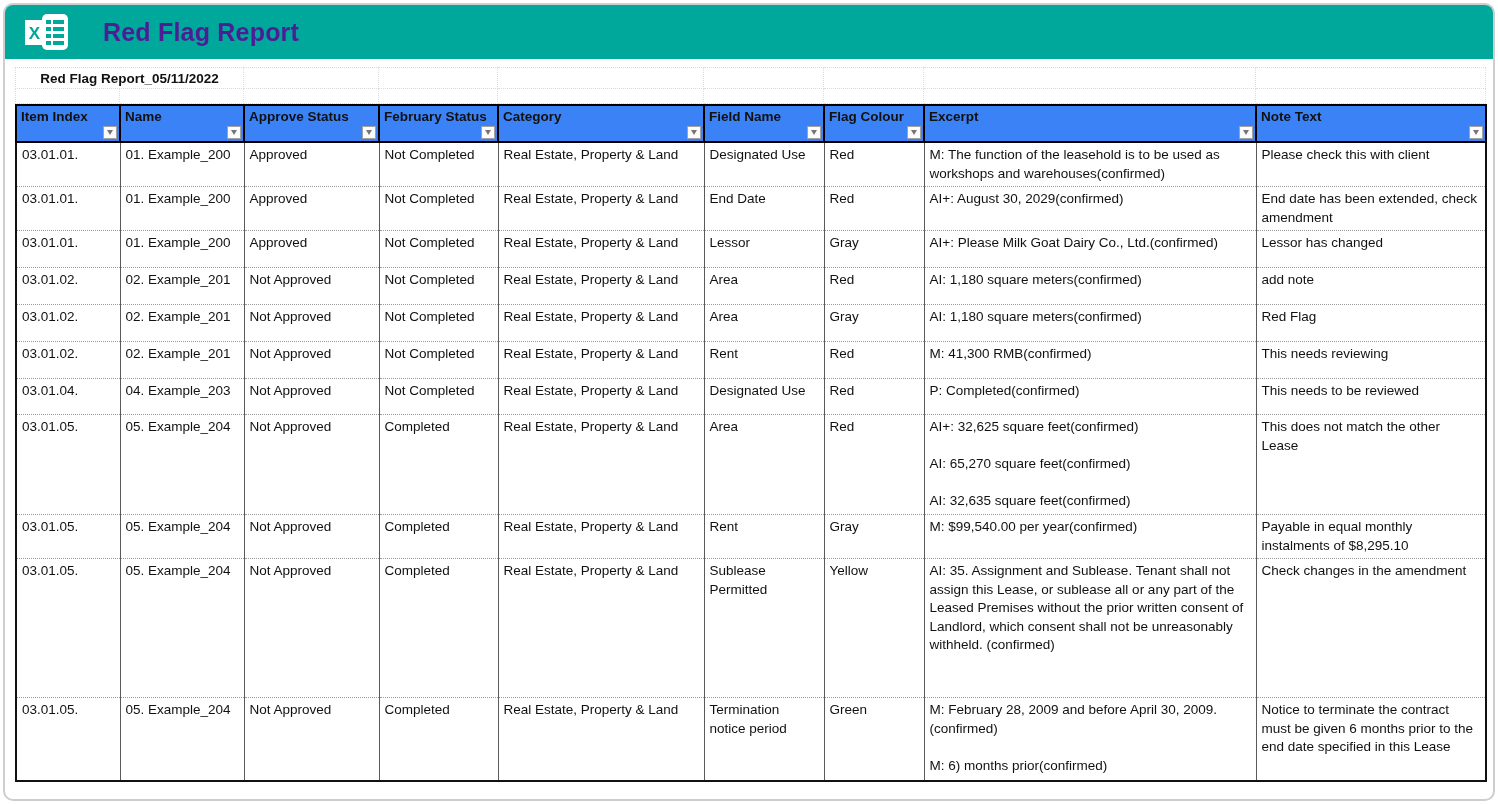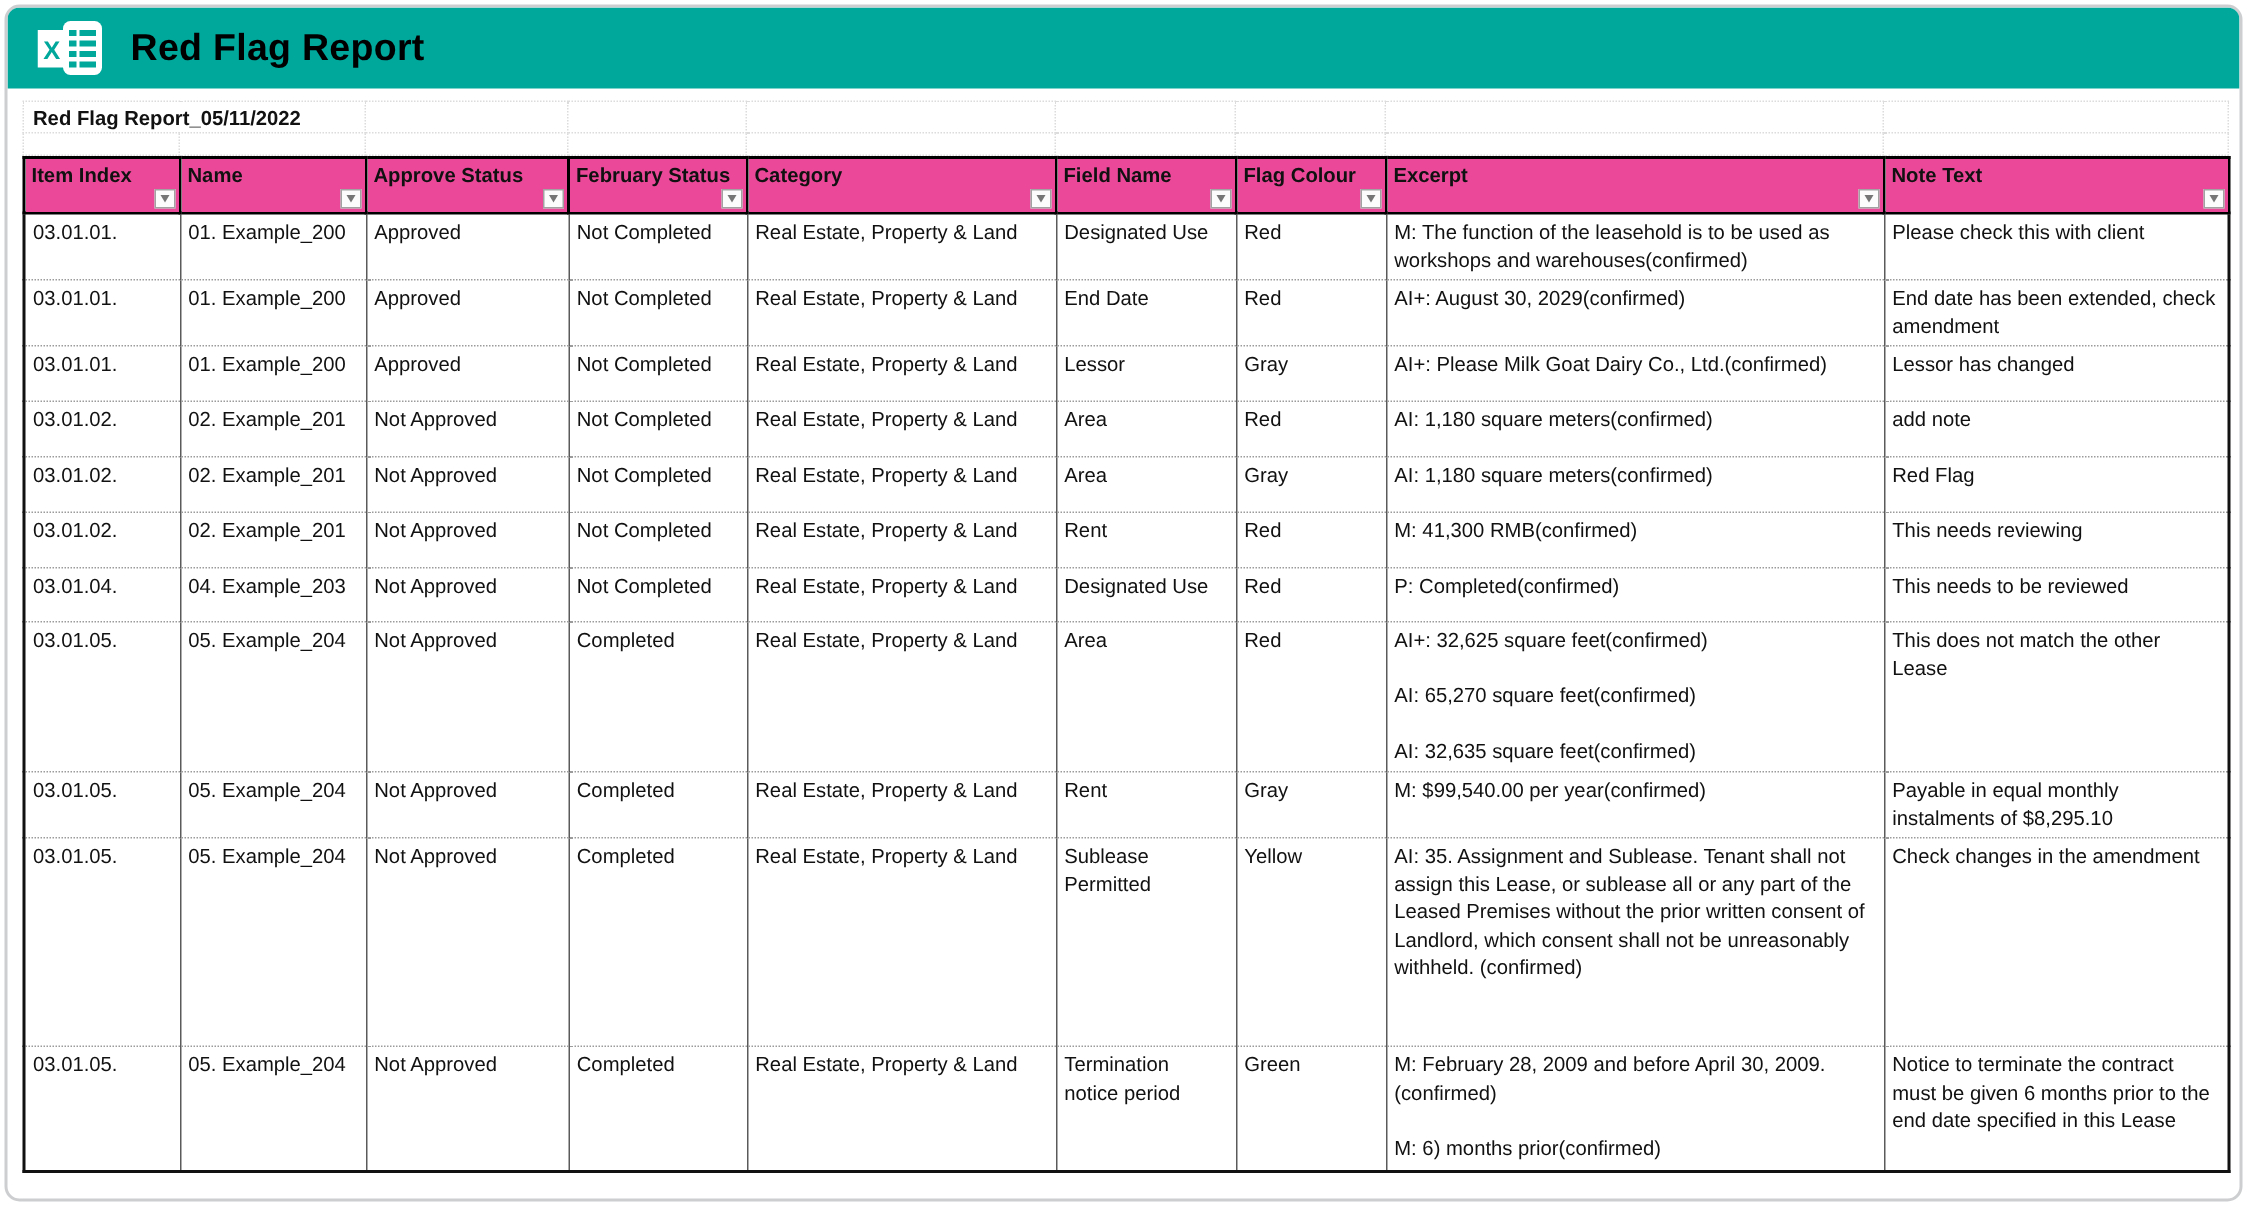"Red Flag Report" .app-title { color: #000000 -> #4c1d95; margin-left: 18px -> 34px }
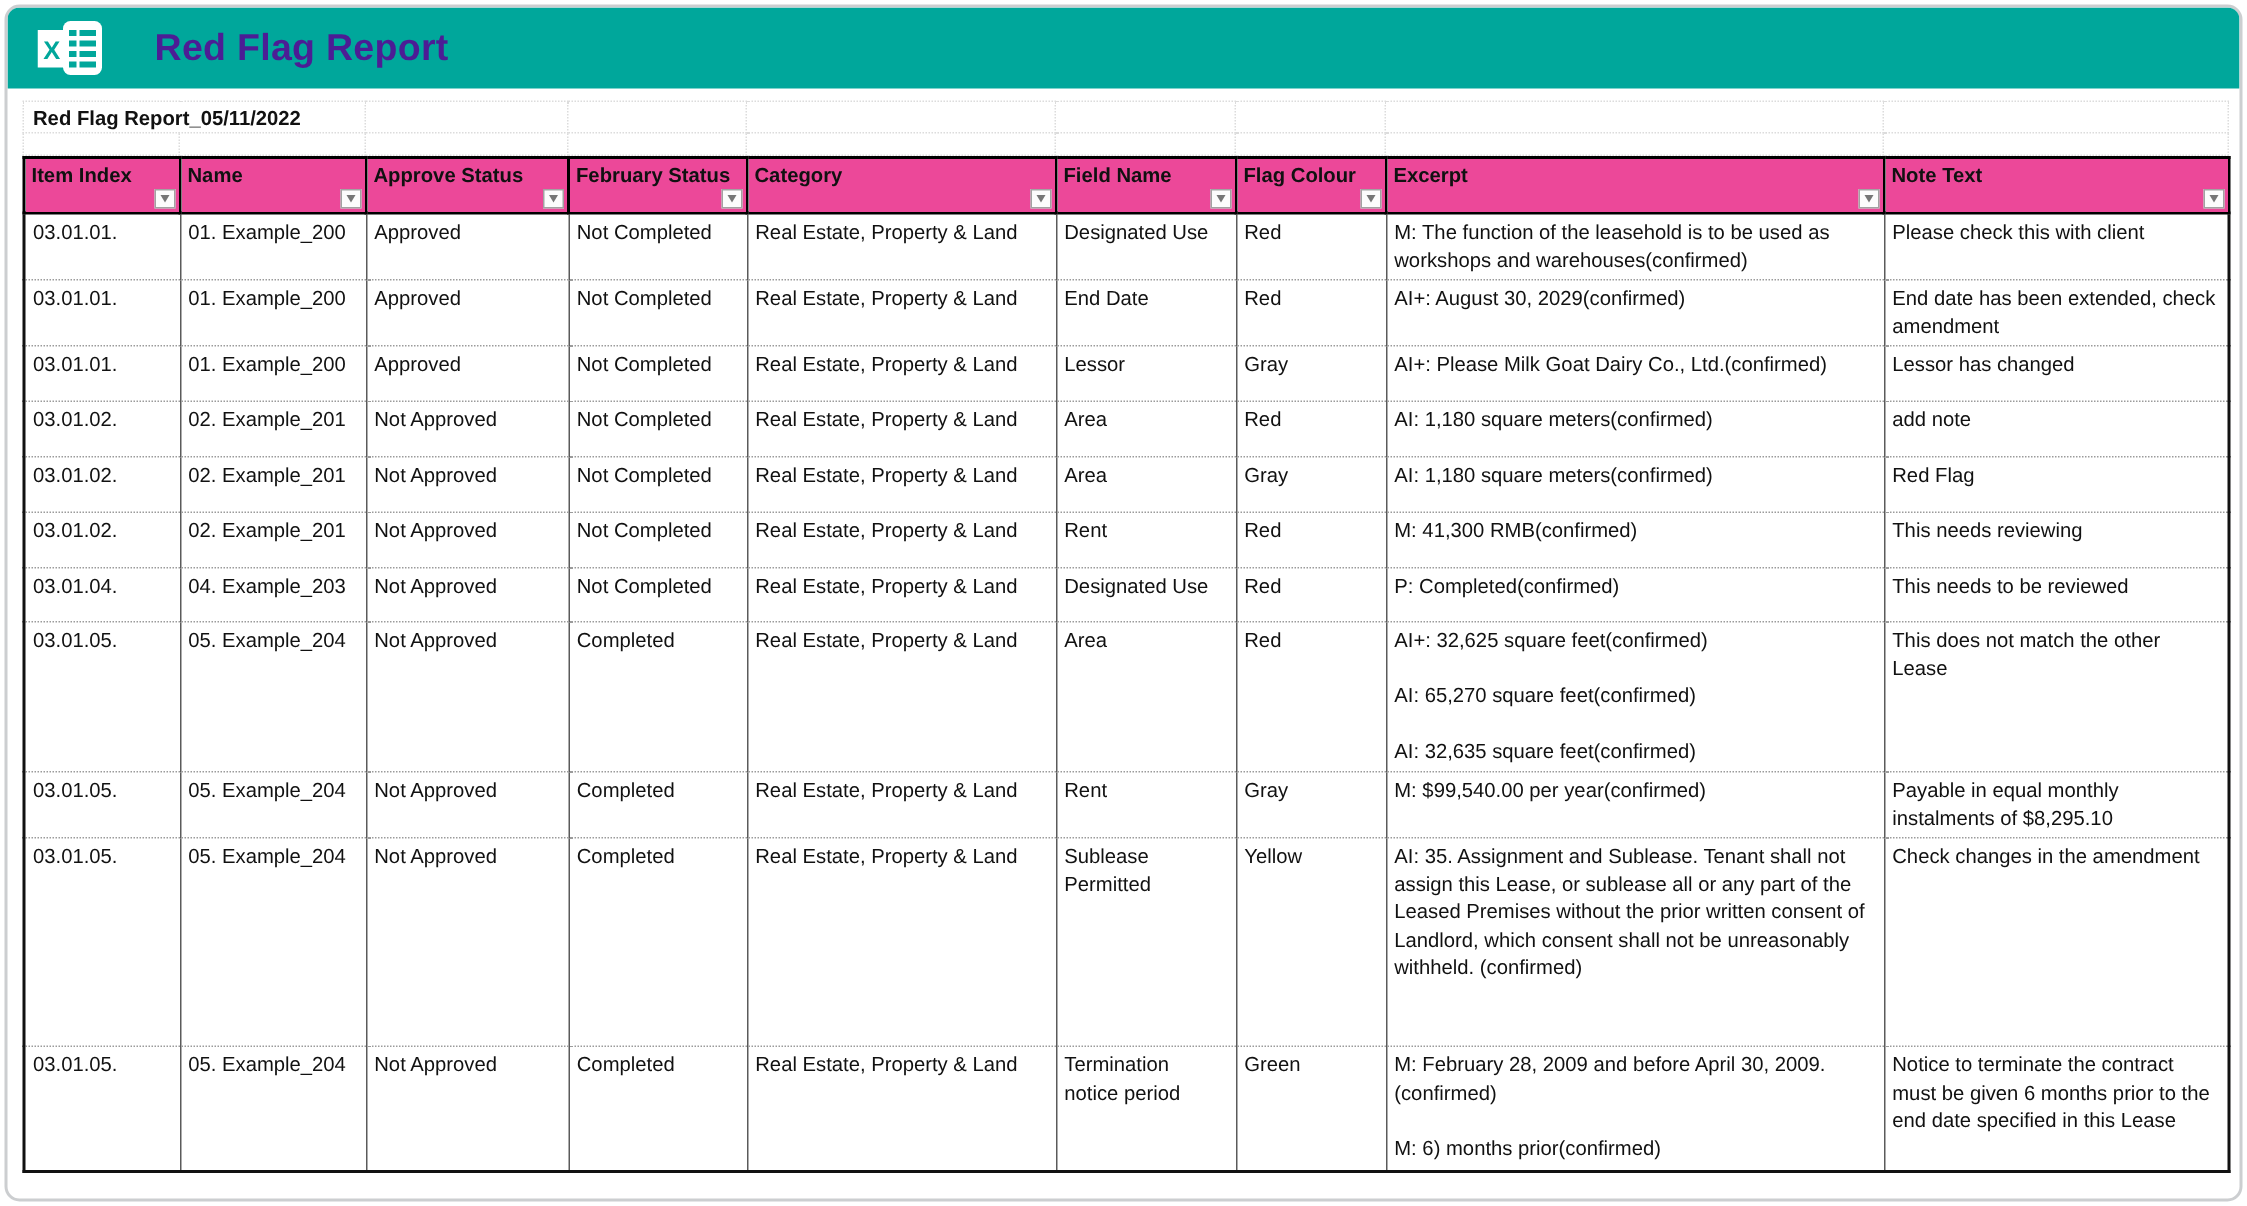"Red Flag Report_05/11/2022" .info-table { text-align: none -> center }
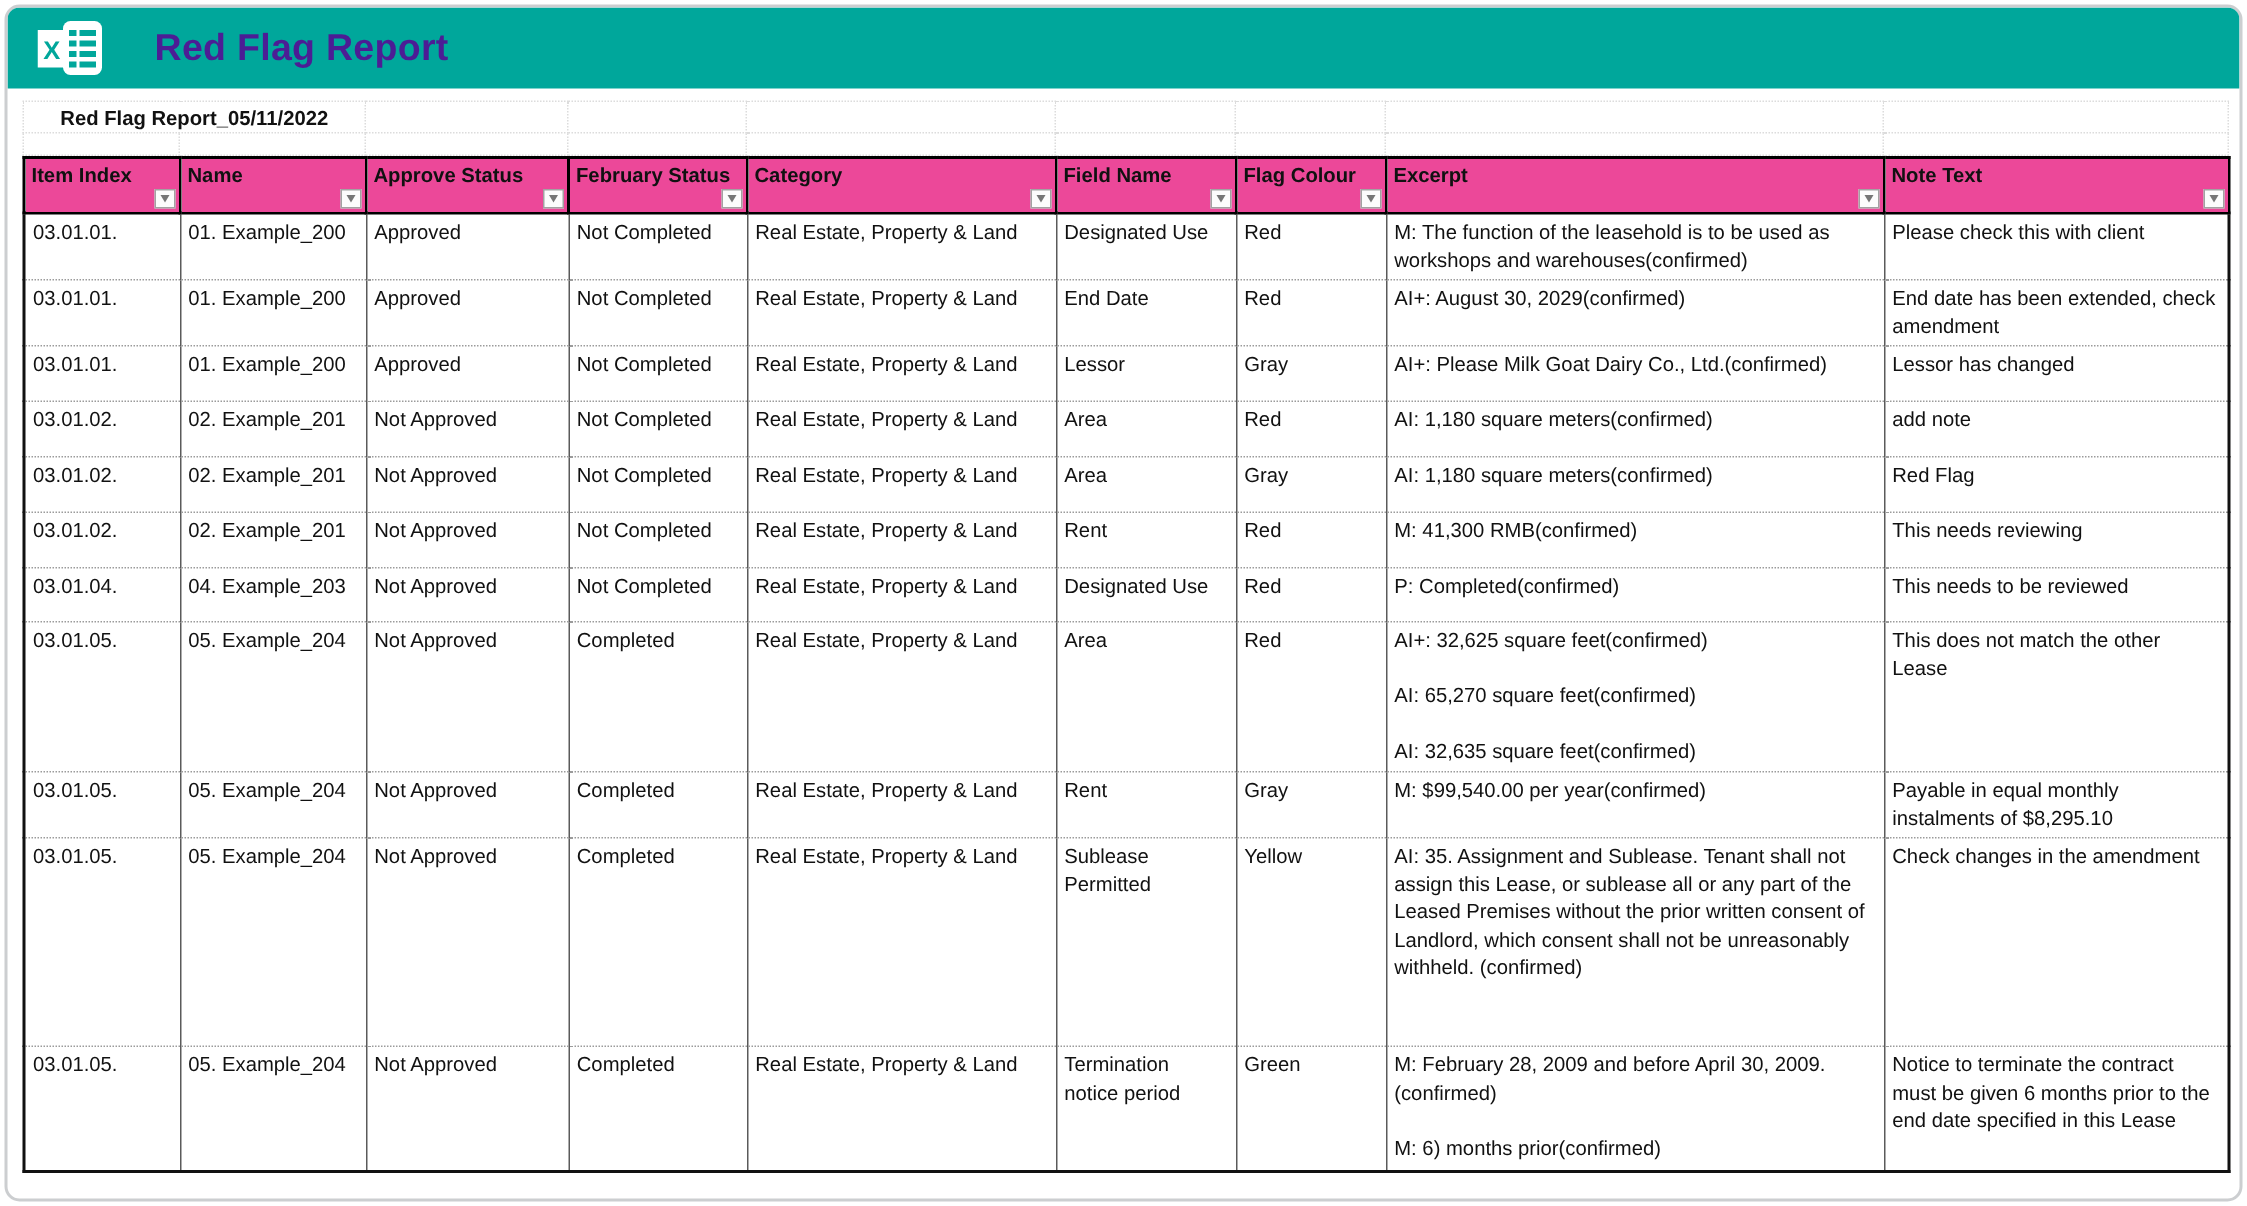"Item Index" .rfr-table th { background: #ec4899 -> #3b82f6 }
